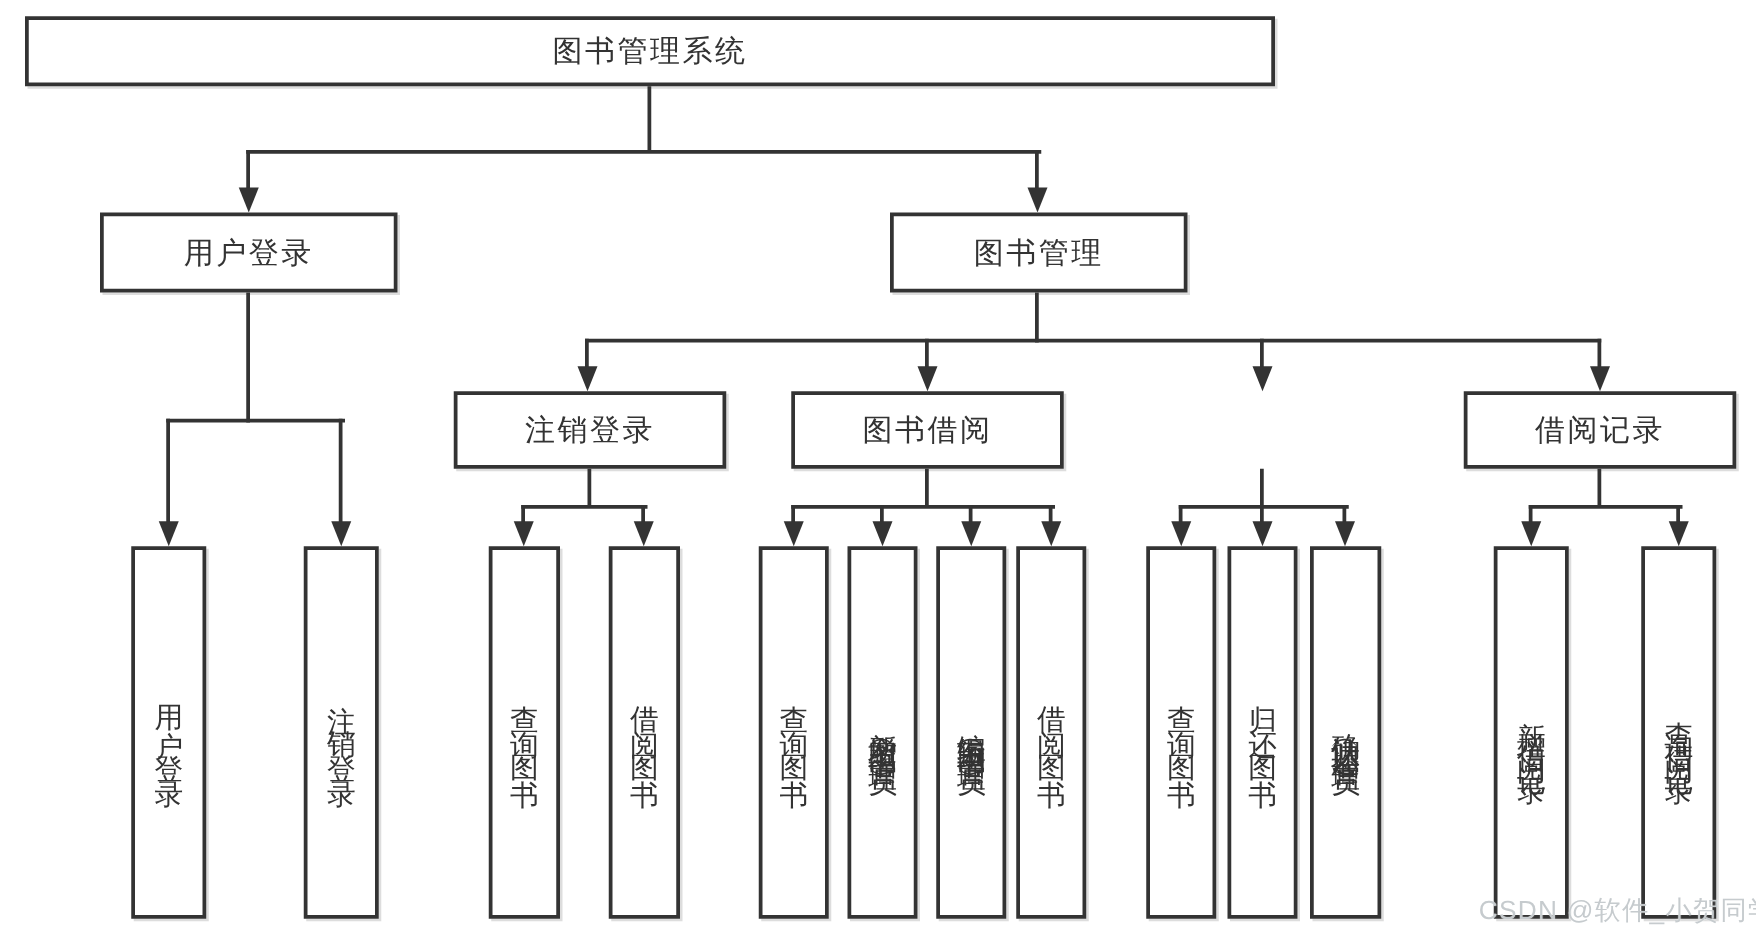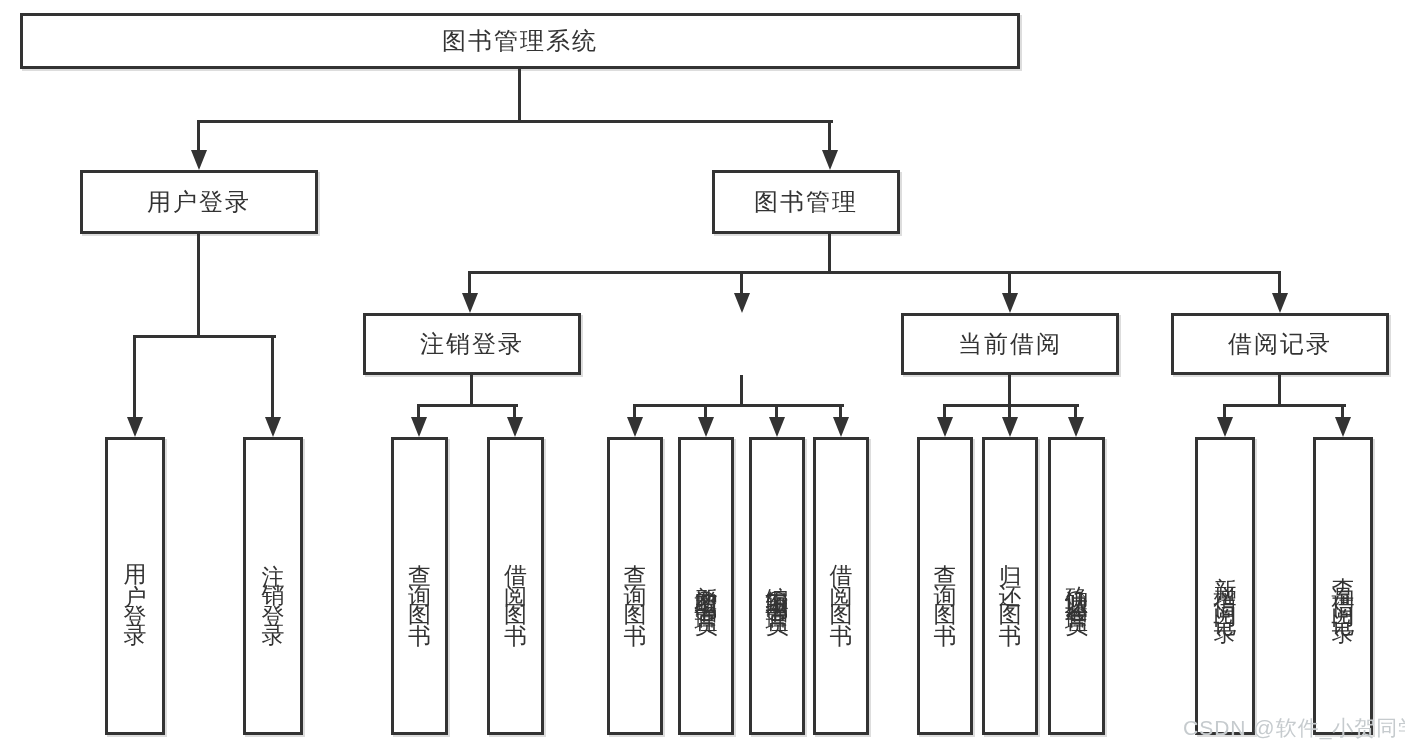"图书管理" div.box { width: 188px -> 238px }
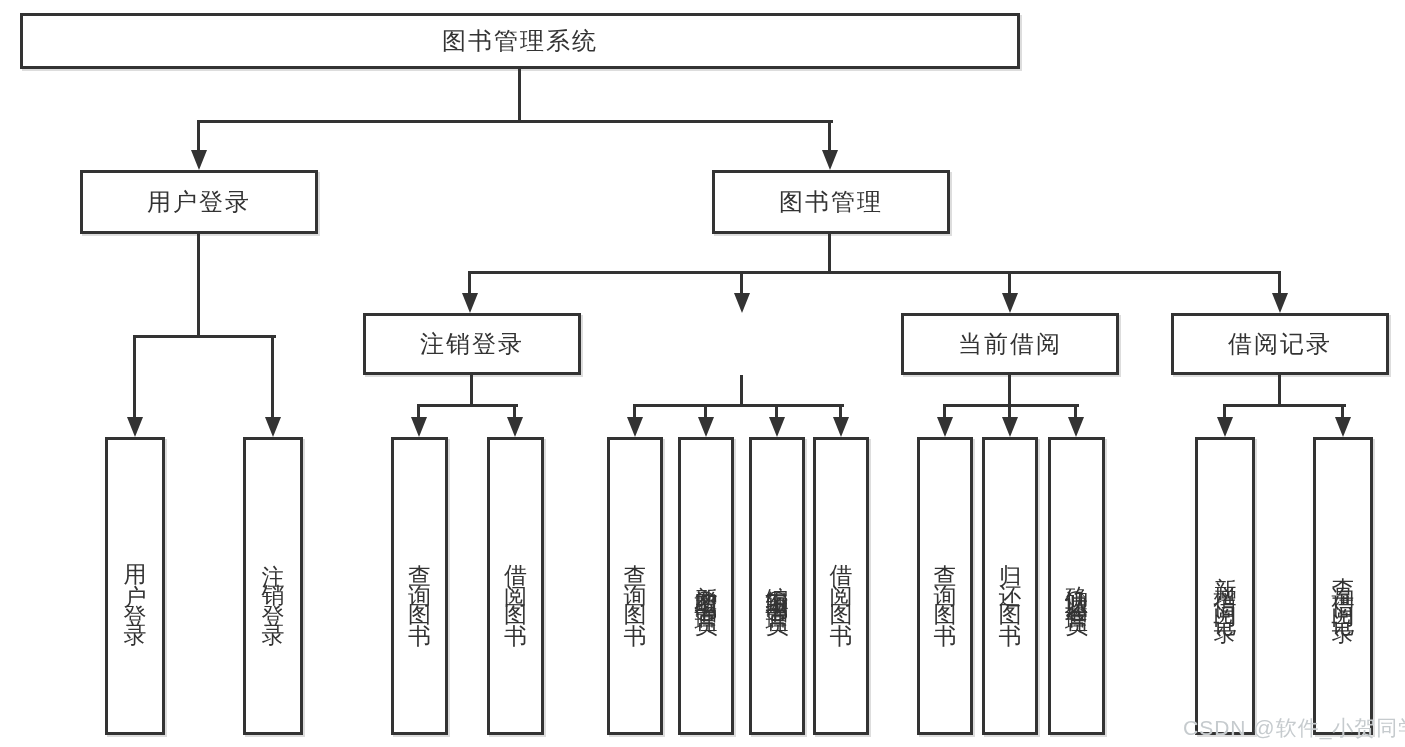"图书借阅" div.box { html: none -> <div> <span>图书借阅</span> </div> }
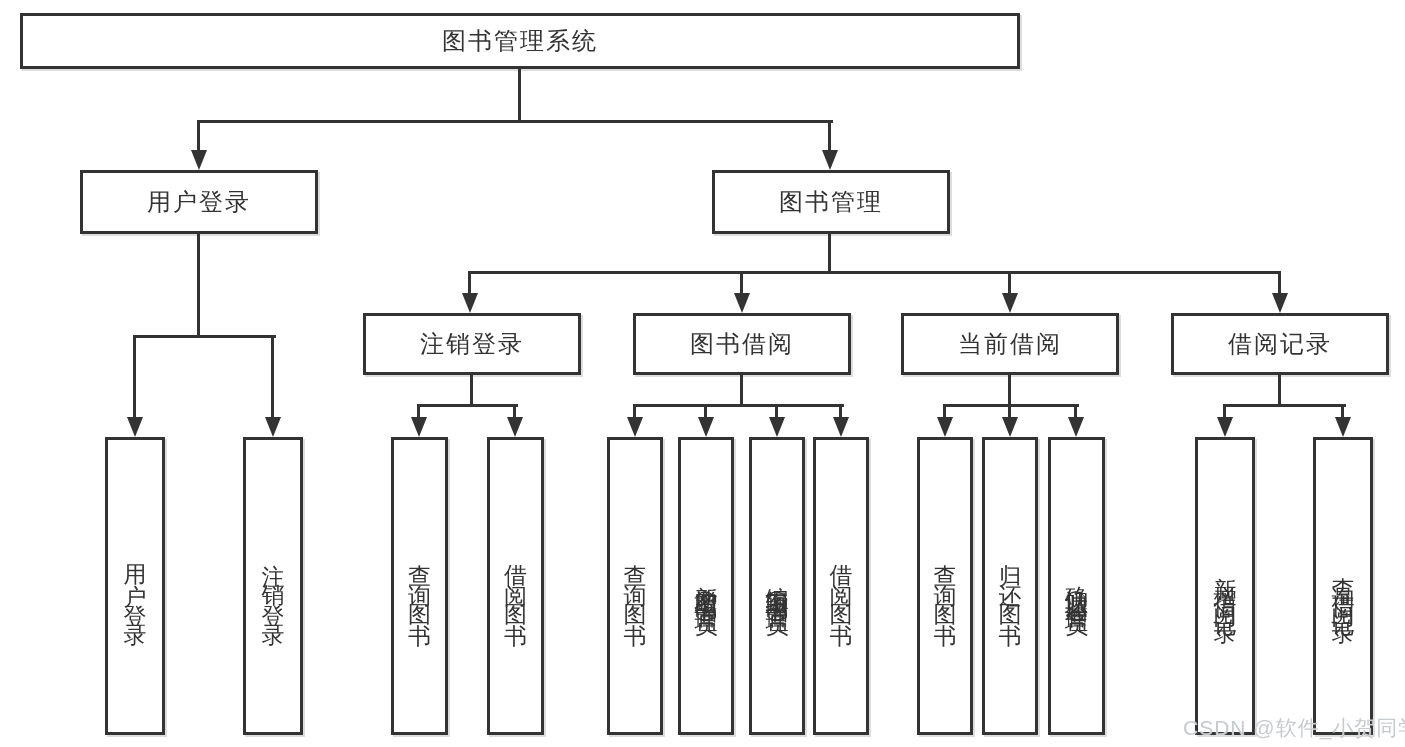"当前借阅" div.box { html: <div> <span>当前借阅</span> </div> -> none }
